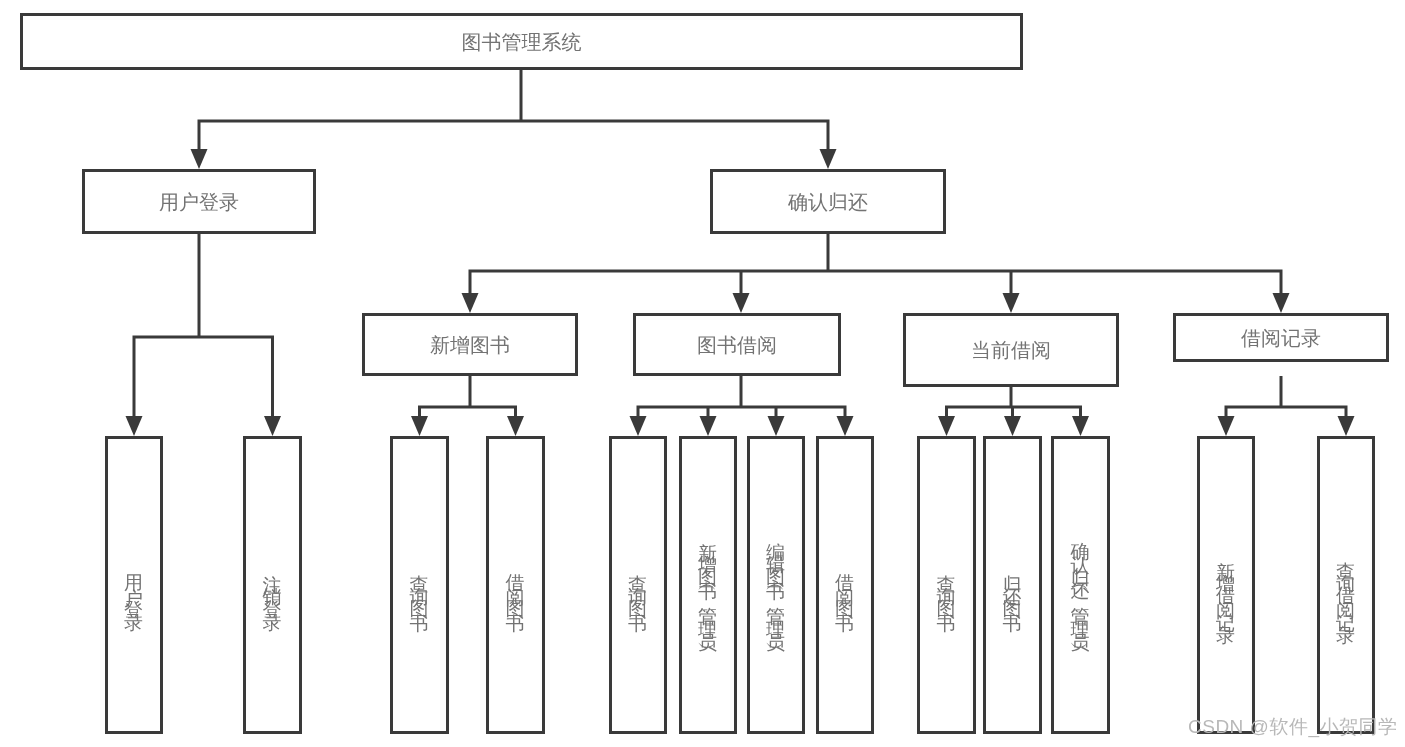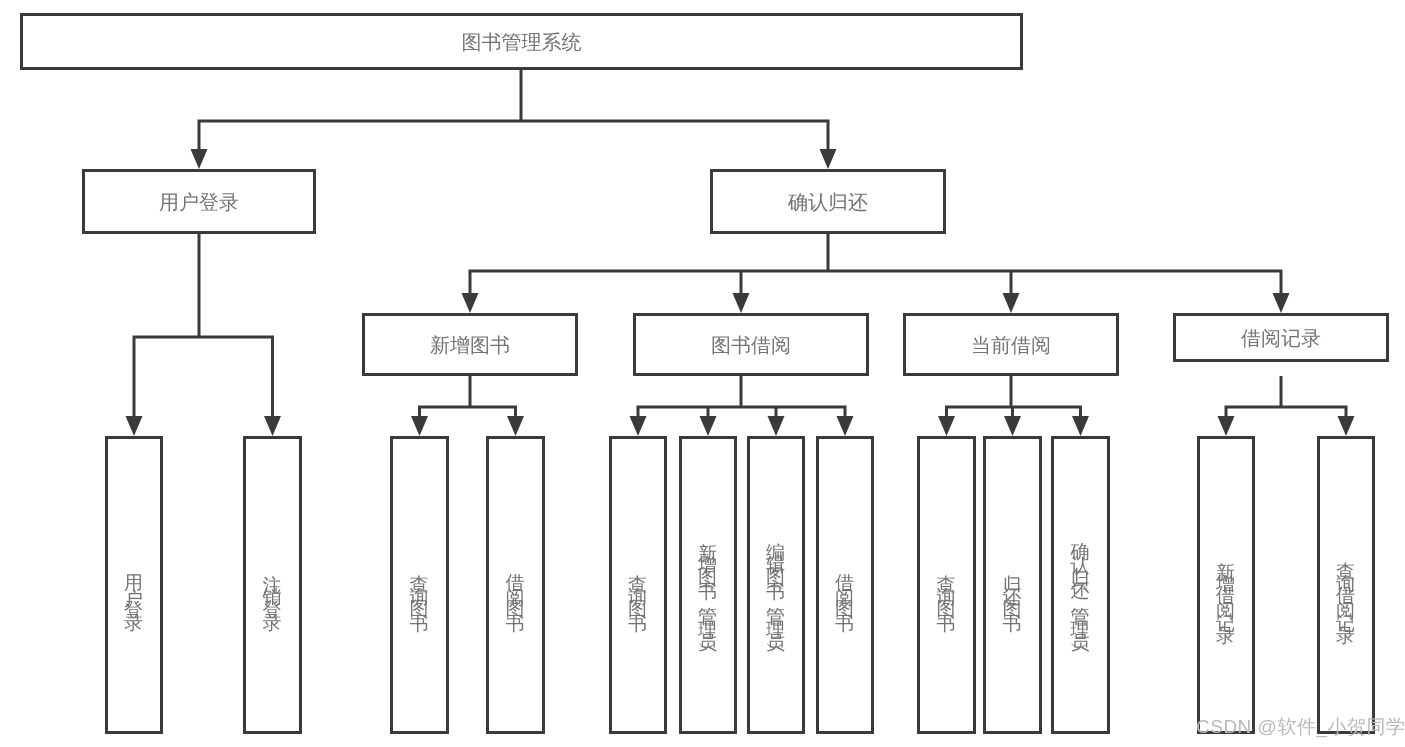"图书借阅" #n-b2 { width: 236px -> 208px }
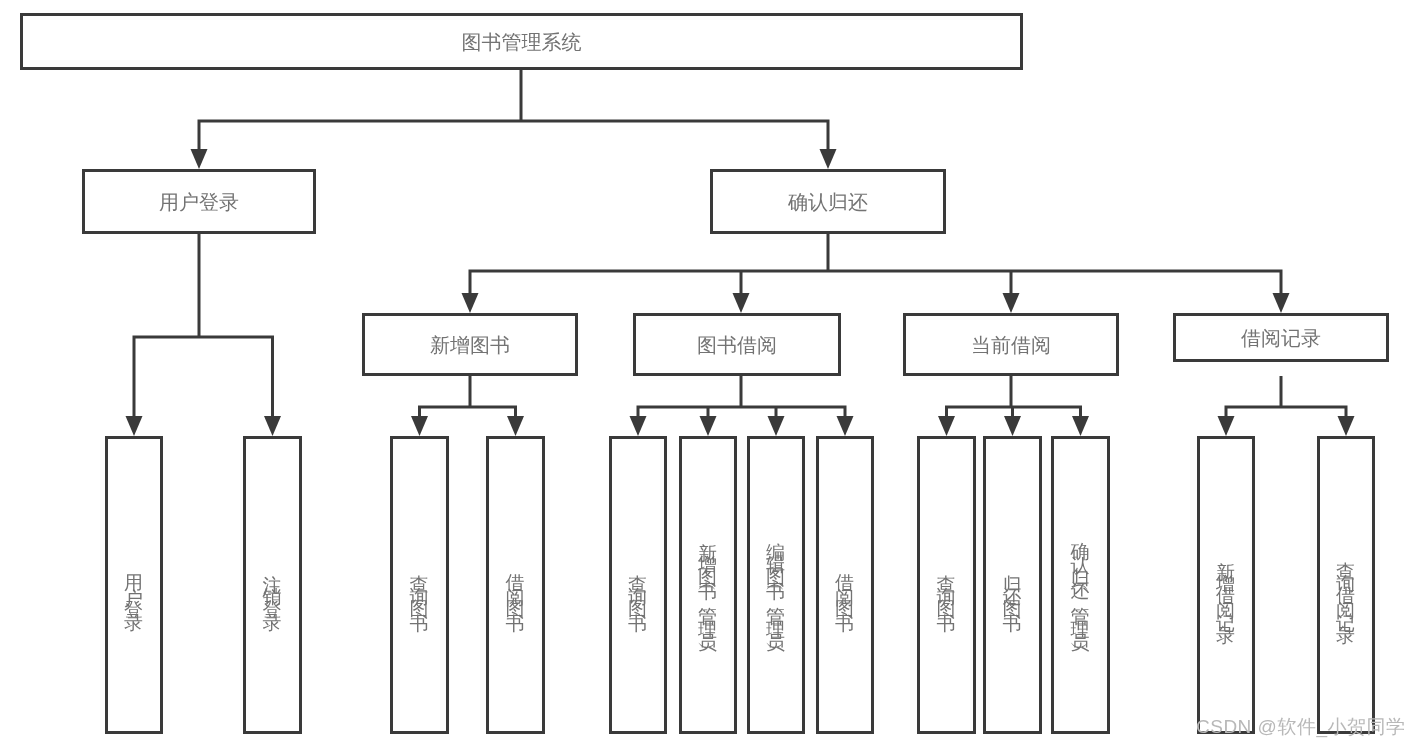"当前借阅" #n-b3 { height: 63px -> 74px }
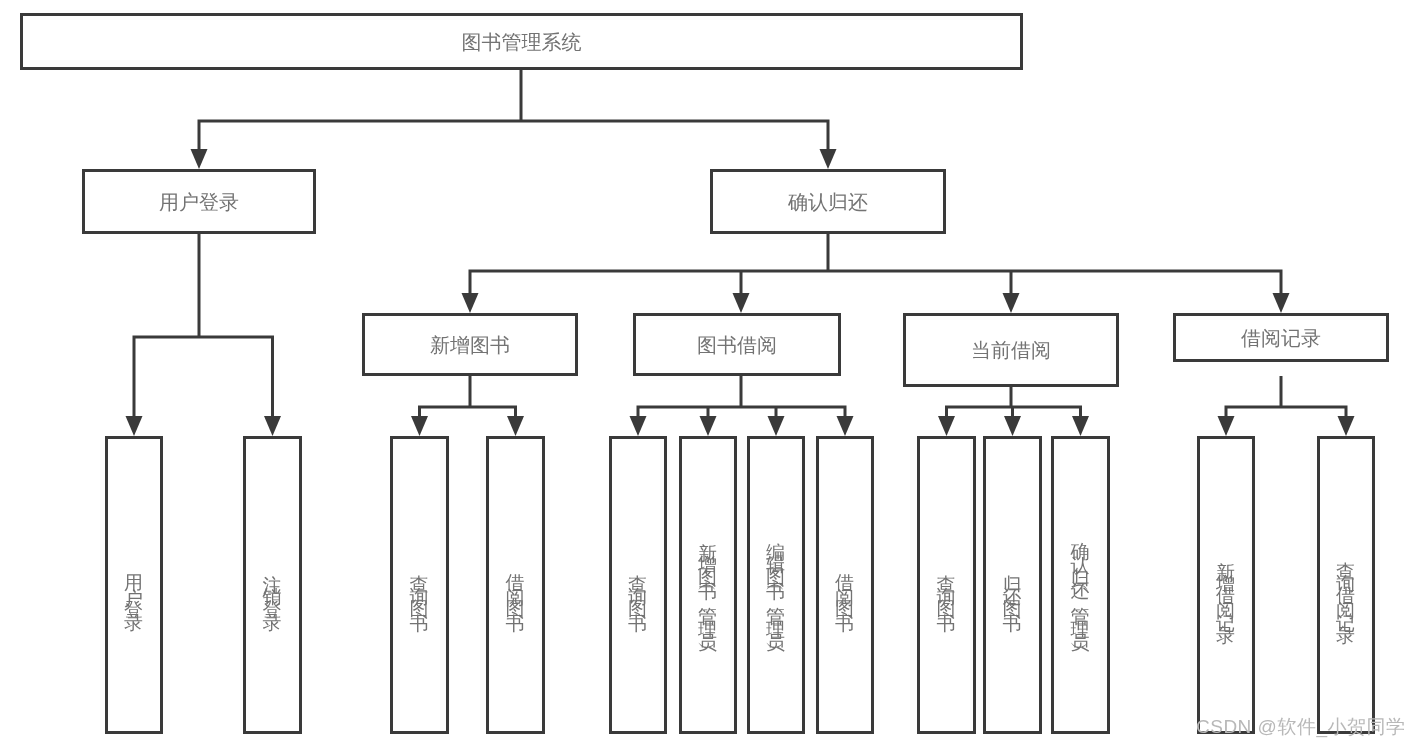"CSDN @软件_小贺同学" .watermark { margin-left: 8px -> none }
